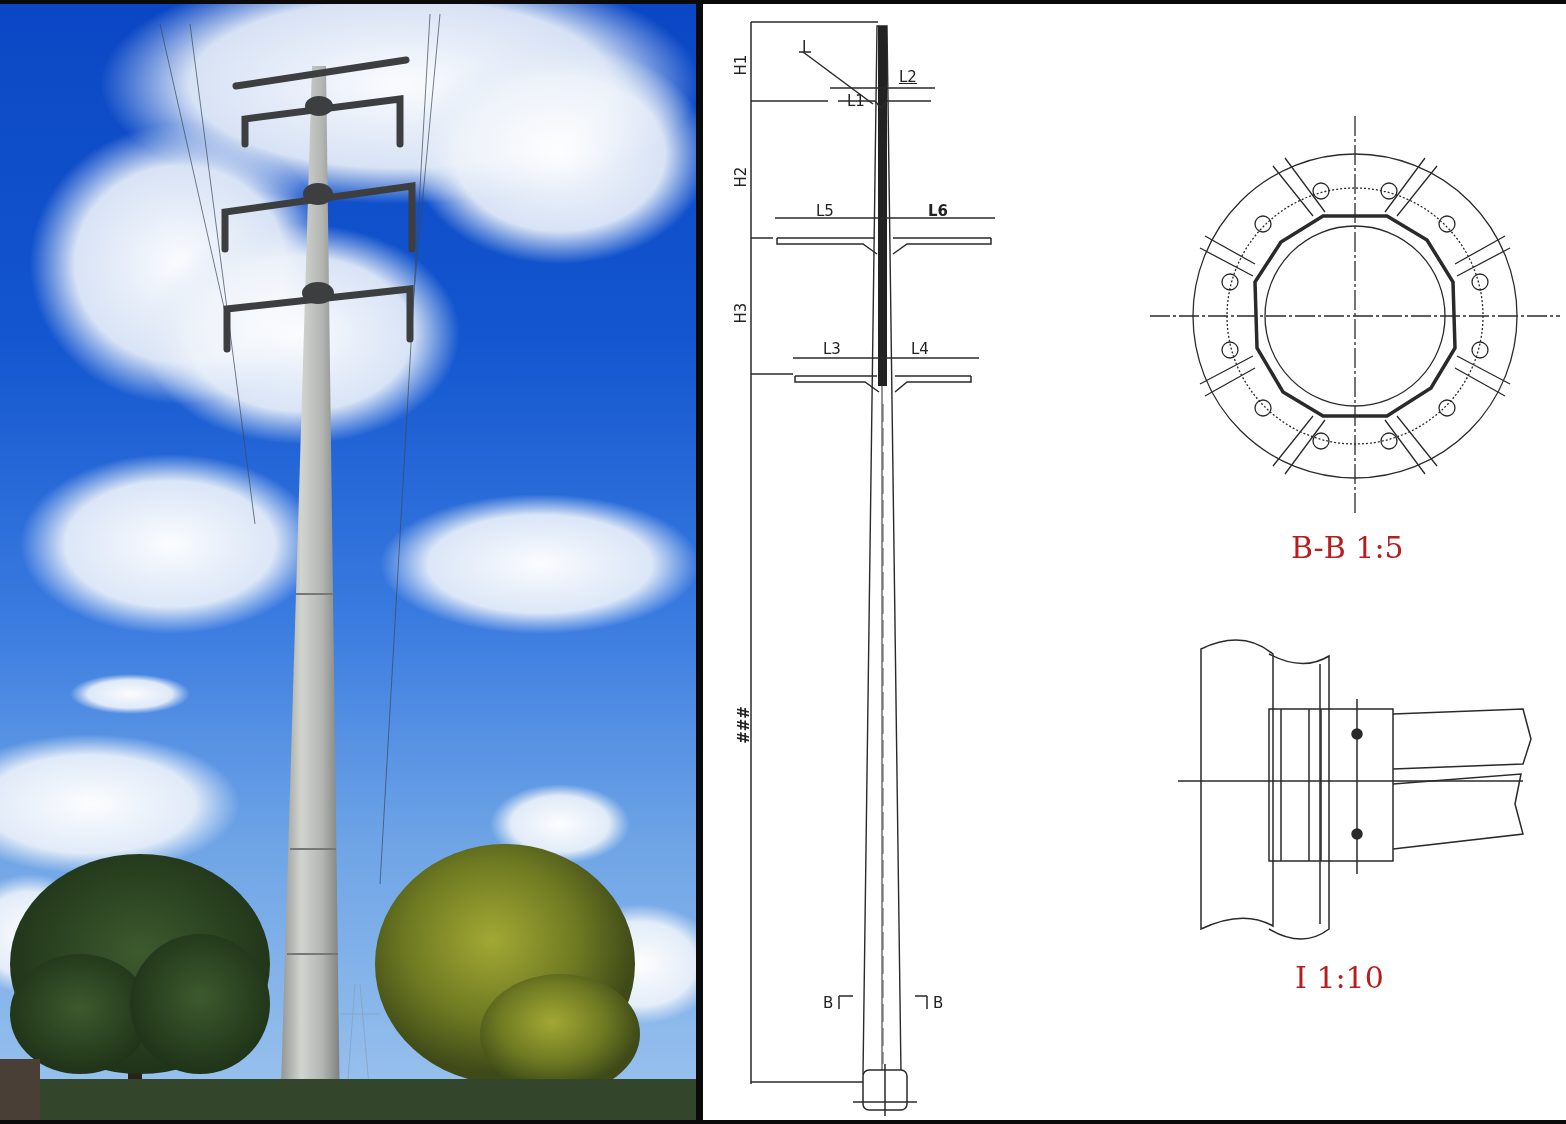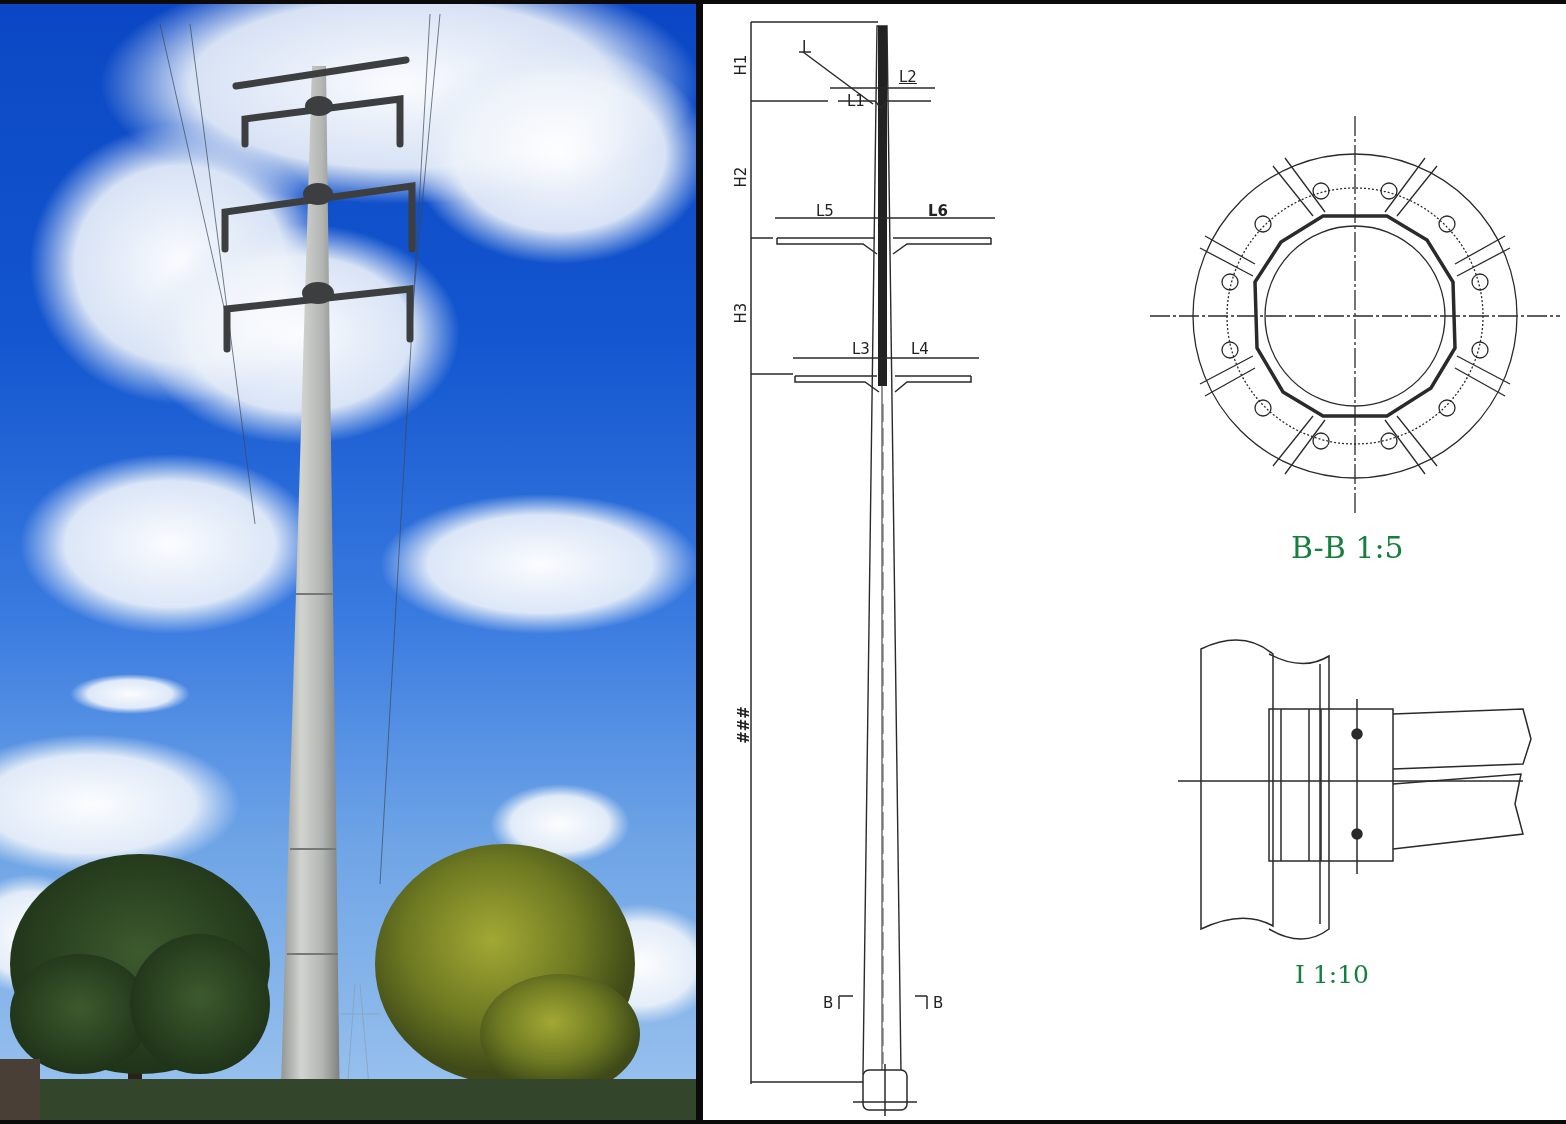"L3" div.lbl-small { margin-left: 29px -> none }
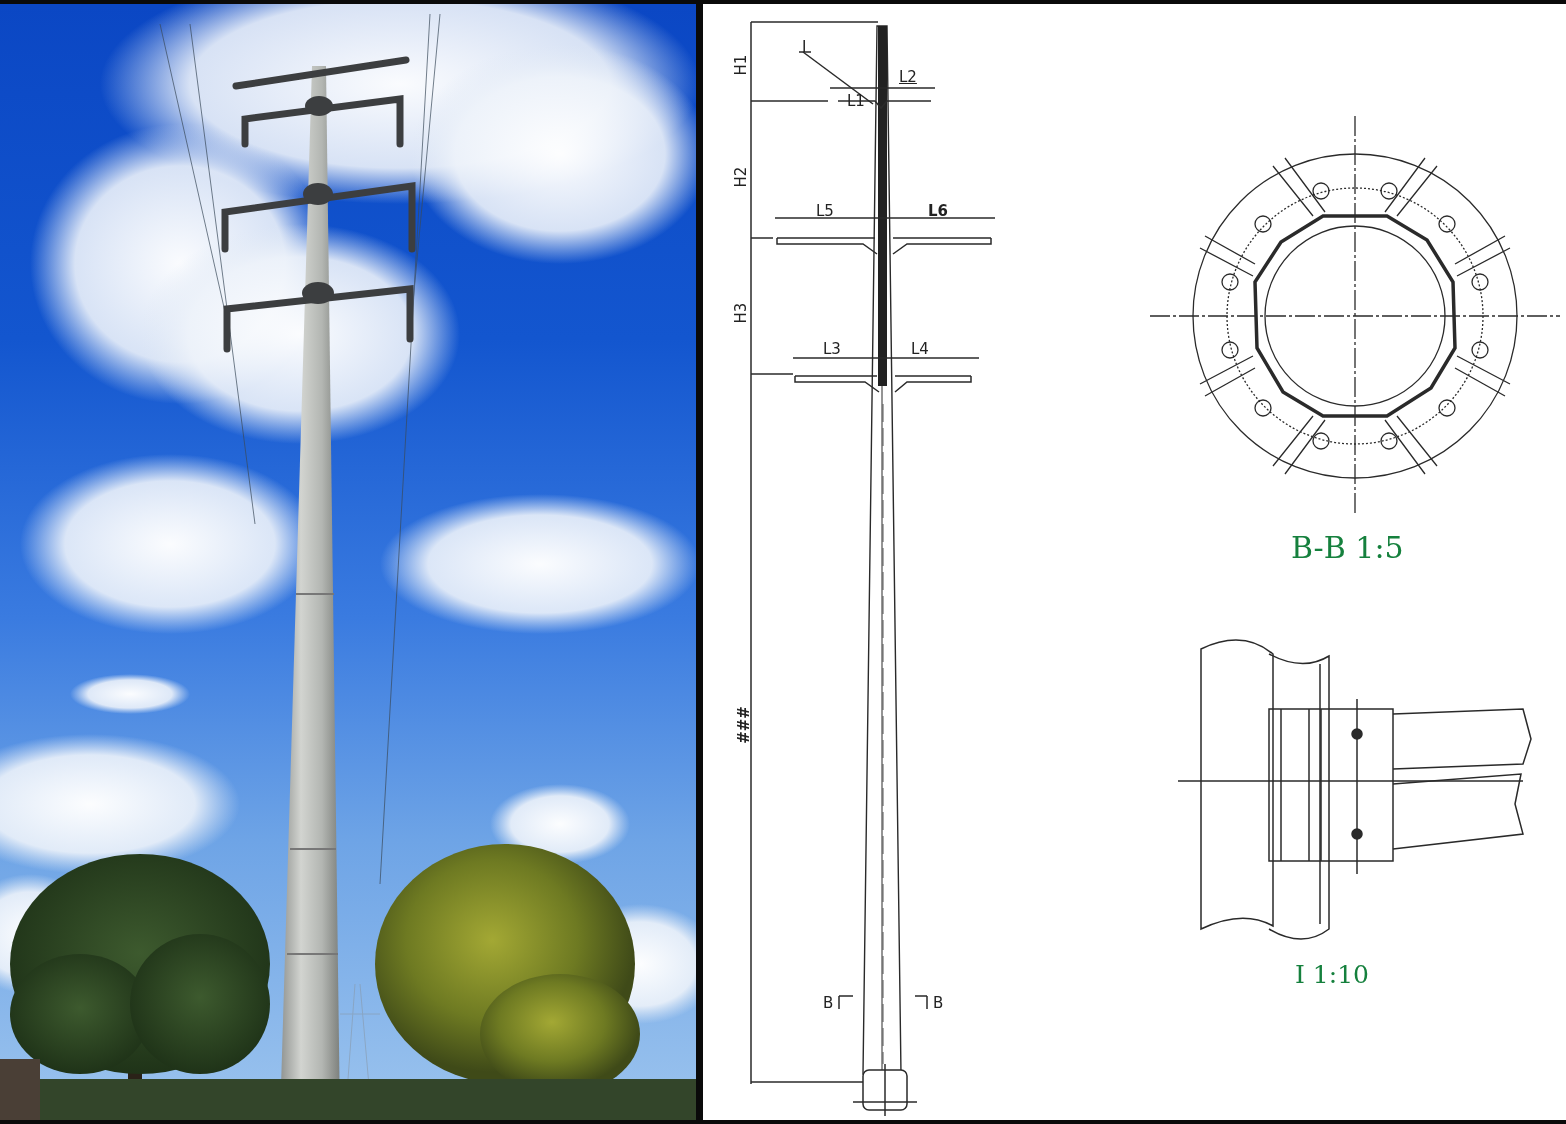"B-B 1:5" .label { color: #15803d -> #b91c1c }
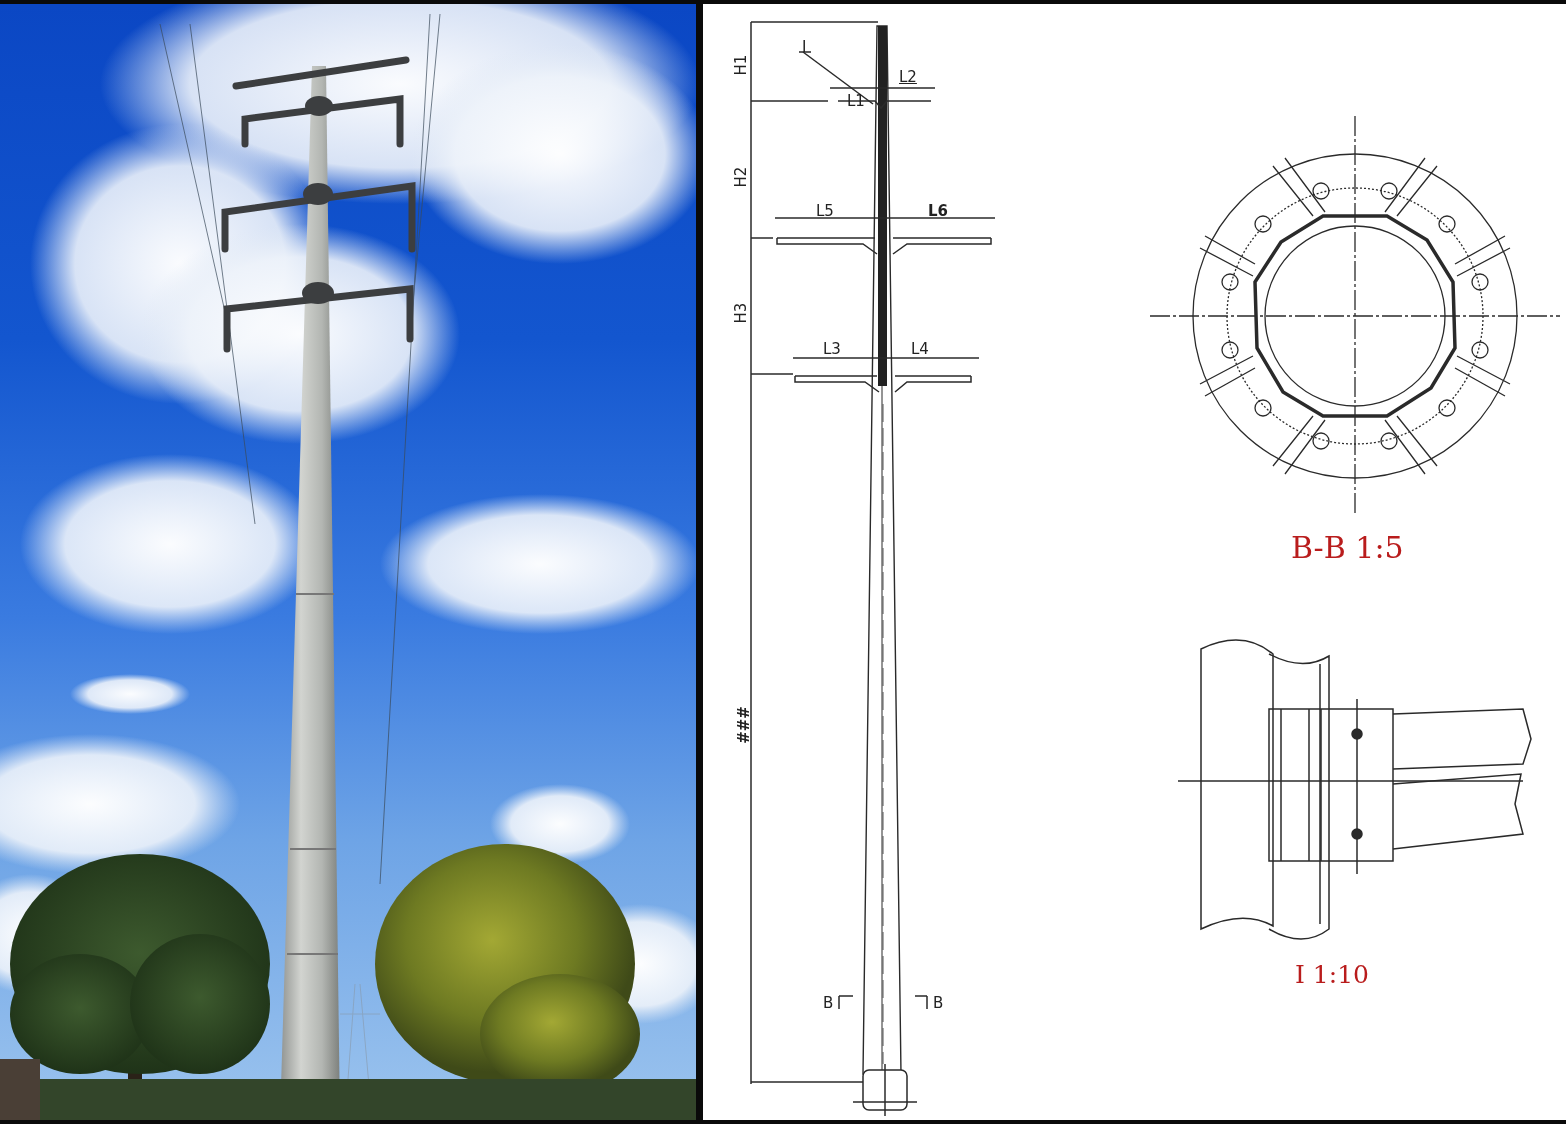"I 1:10" div.label { font-size: 25px -> 30px }
